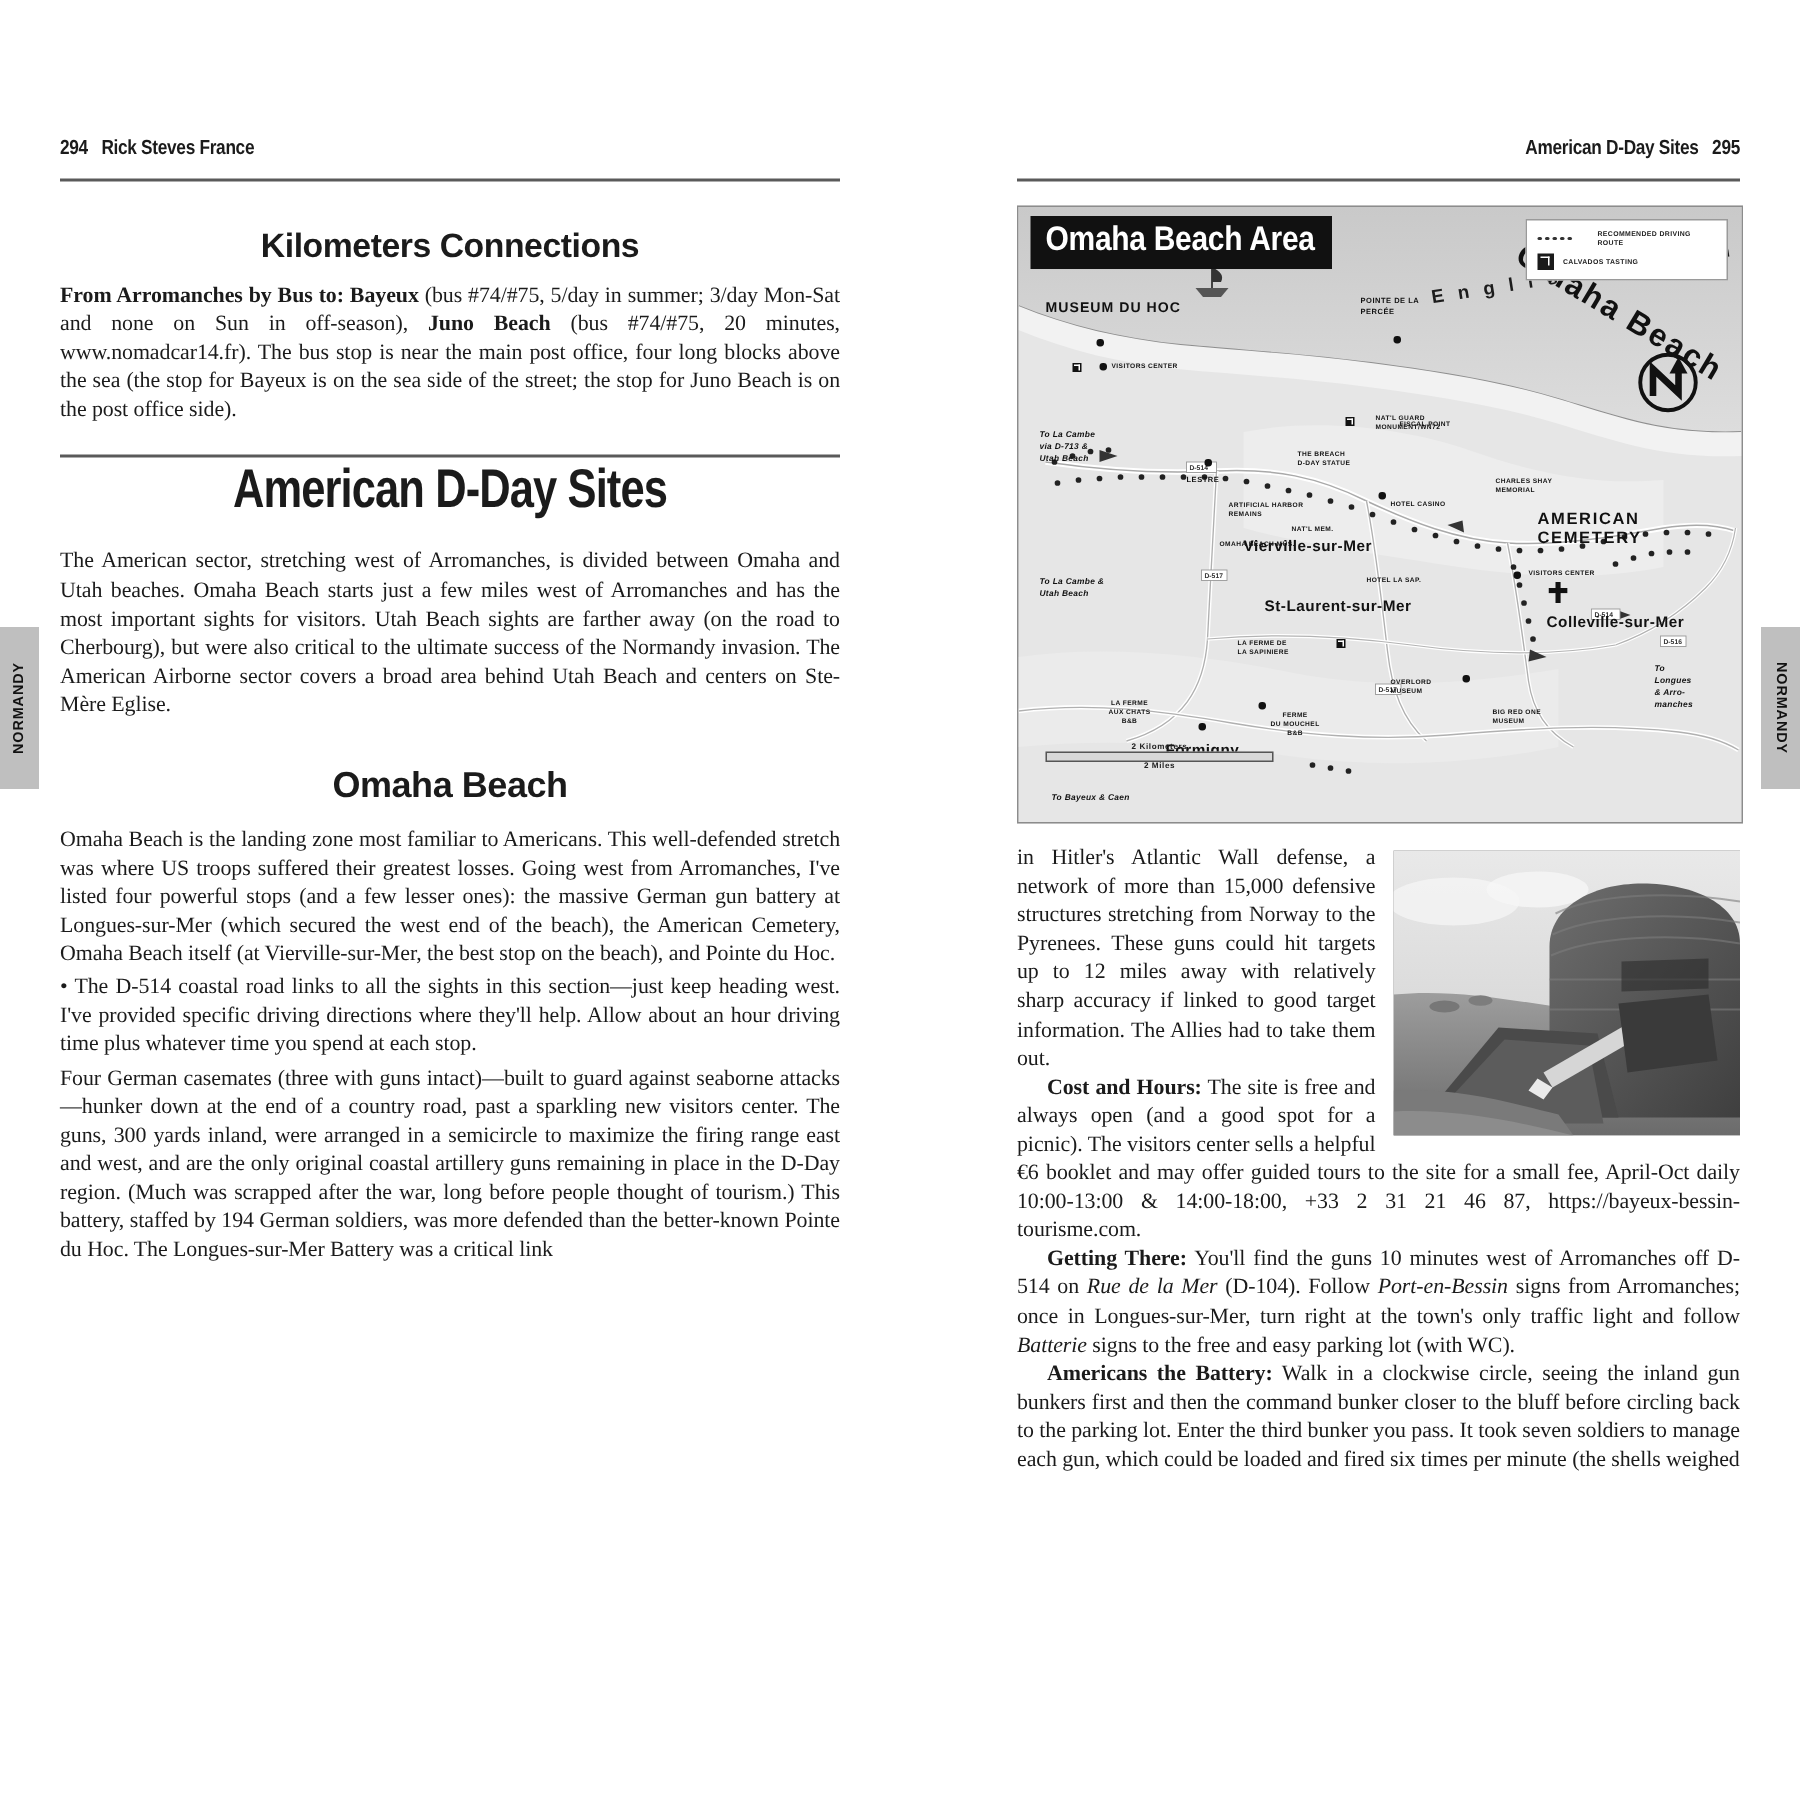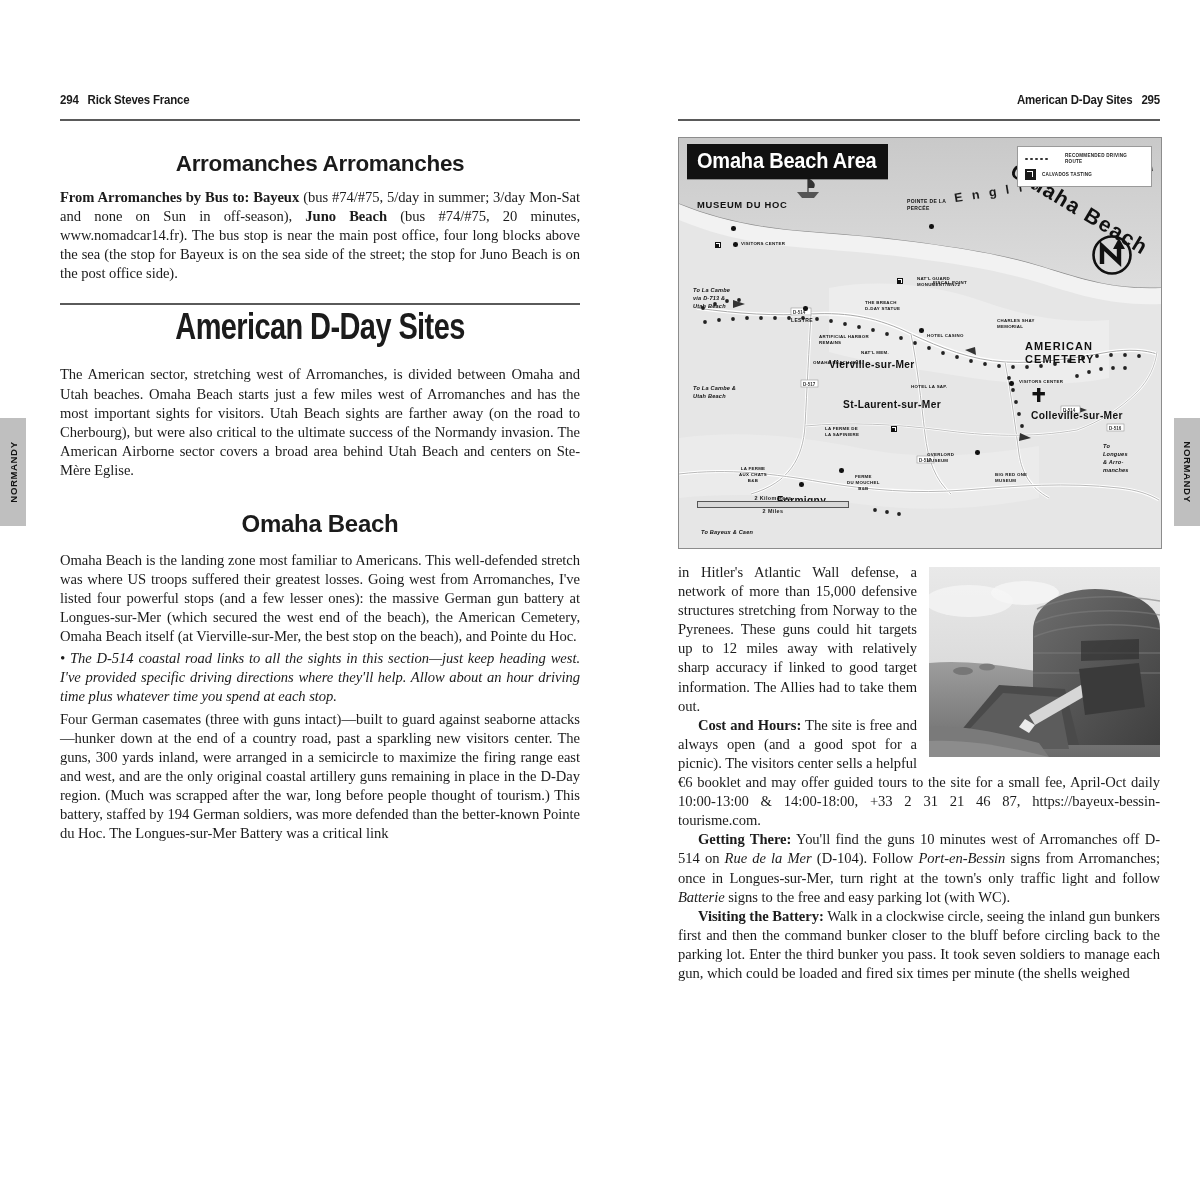"294" .page-left { margin-left: 20px -> none }
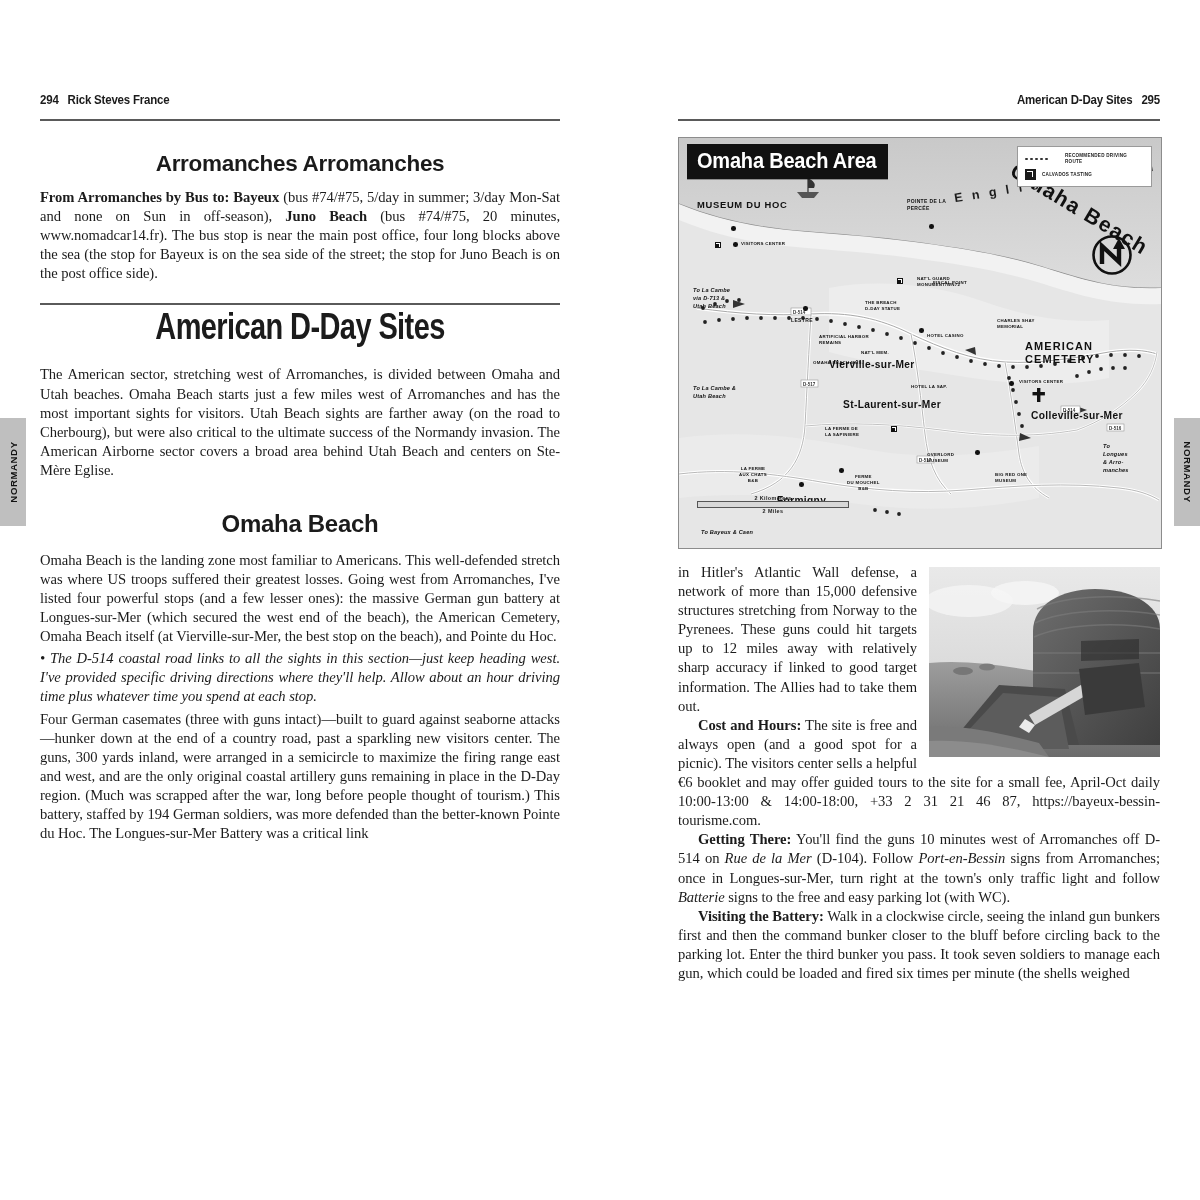"Arromanches Arromanches" h2.h2 { text: Arromanches Arromanches -> Kilometers Connections }
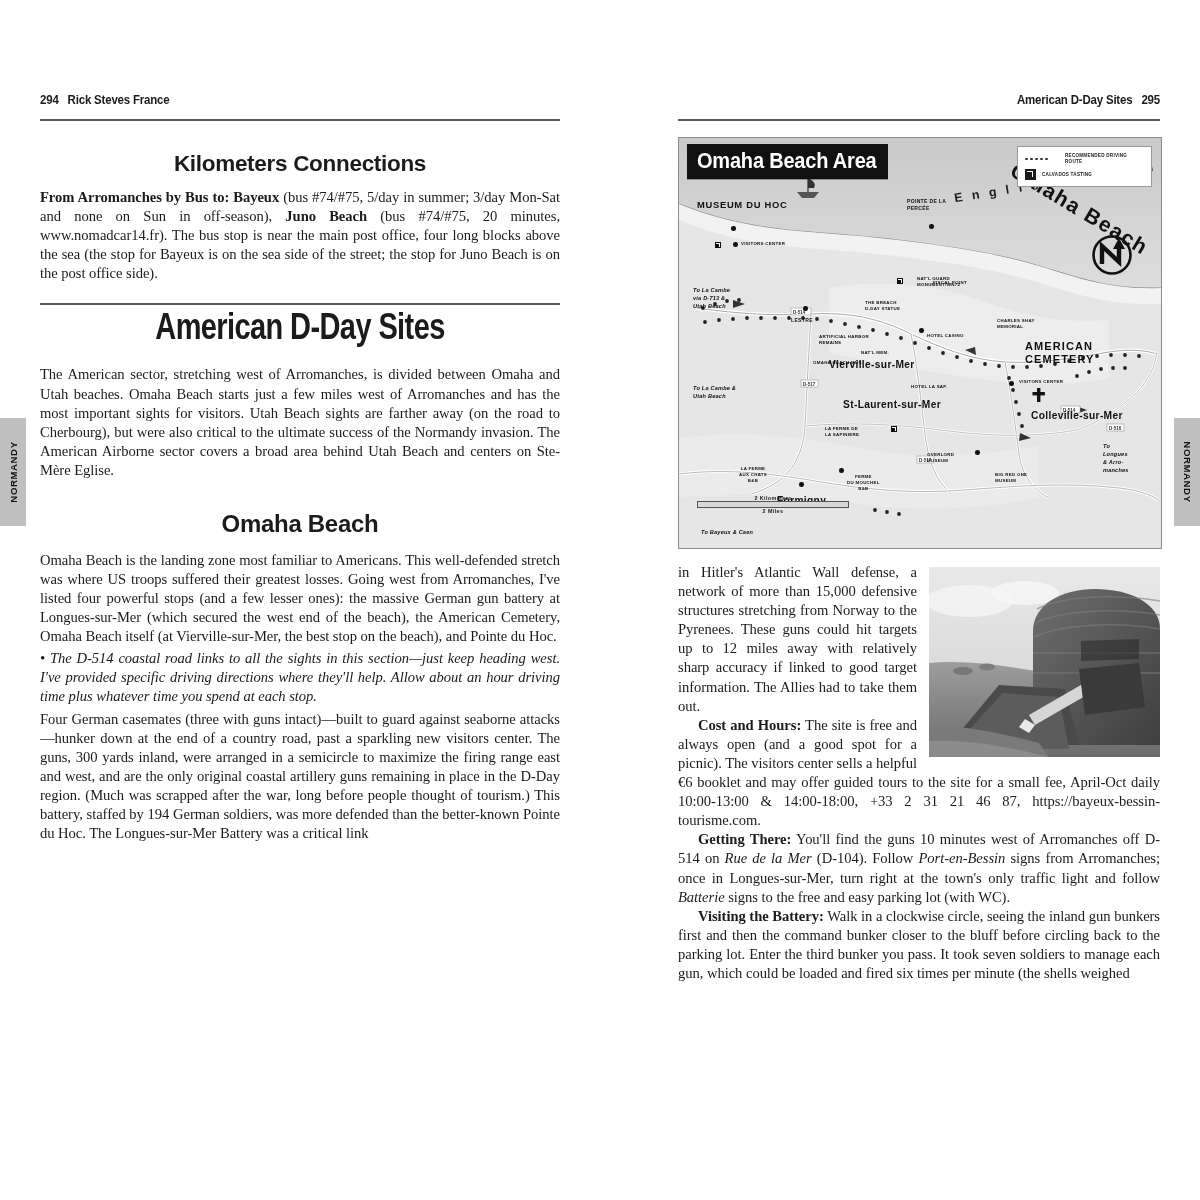"• The D-514 coastal road" .bullet-ital { font-style: italic -> none }
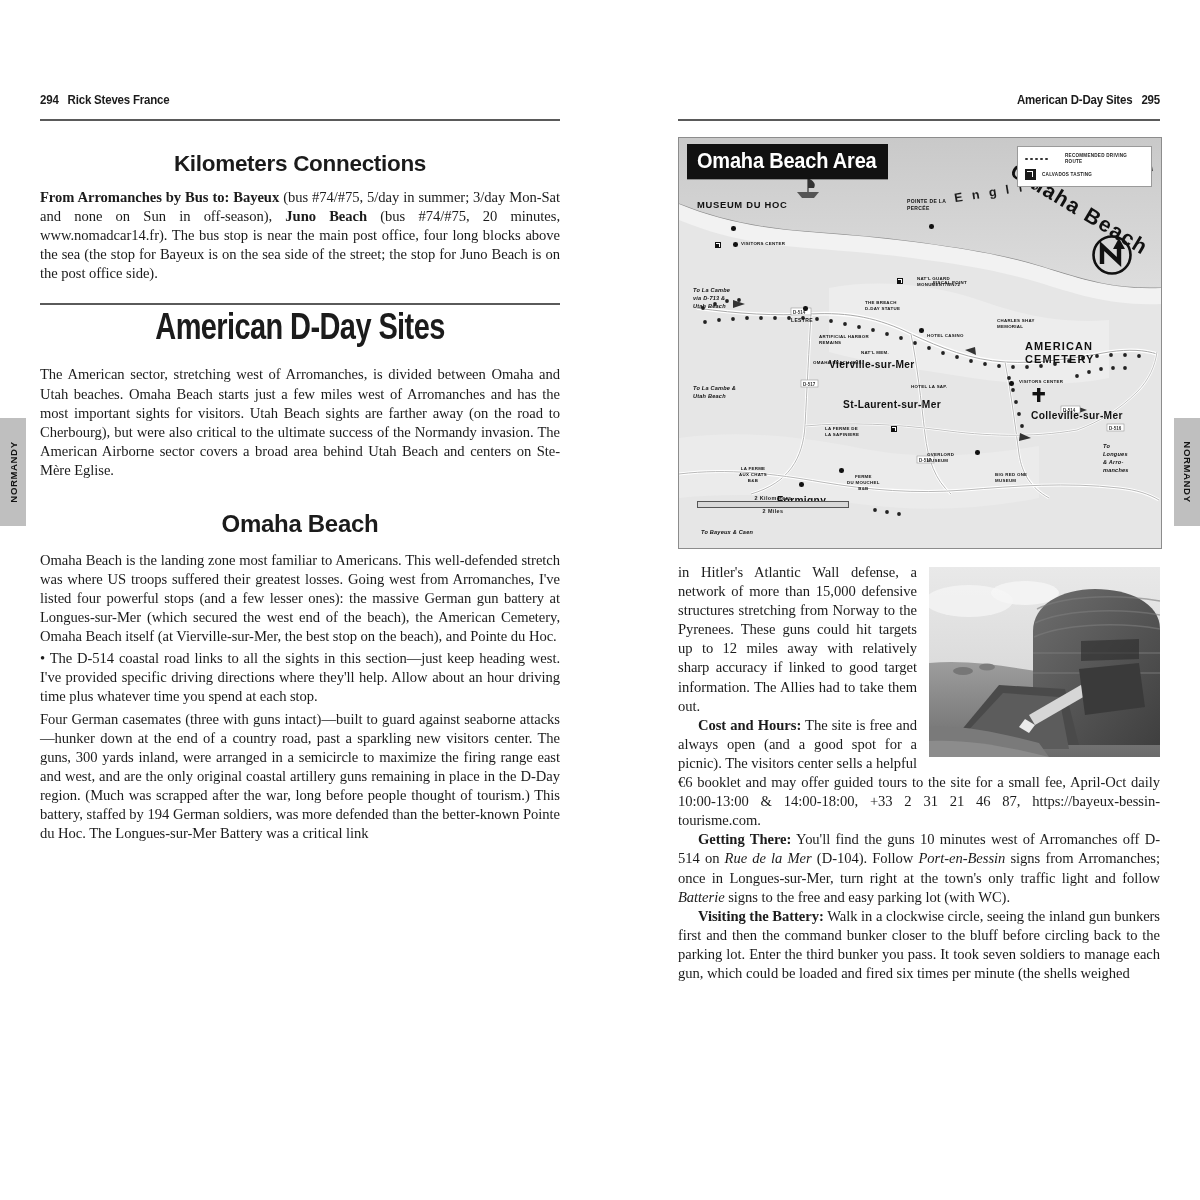"Visiting the Battery:" span.runin { text: Visiting -> Americans }
